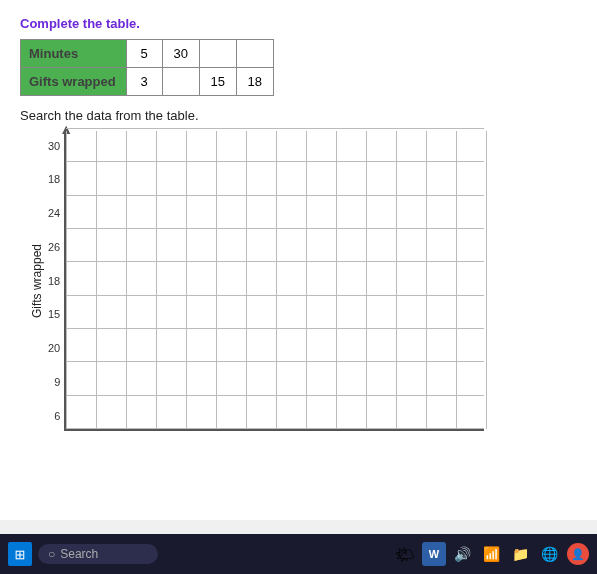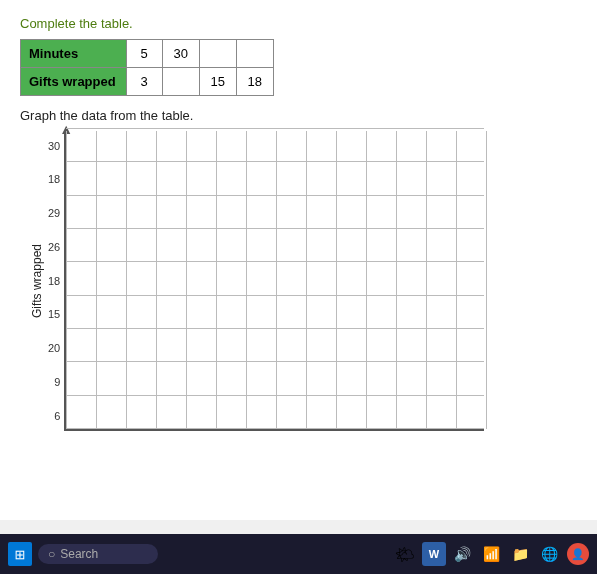"Complete the table." .complete-label { color: #4d7c0f -> #6d28d9; font-weight: none -> bold }
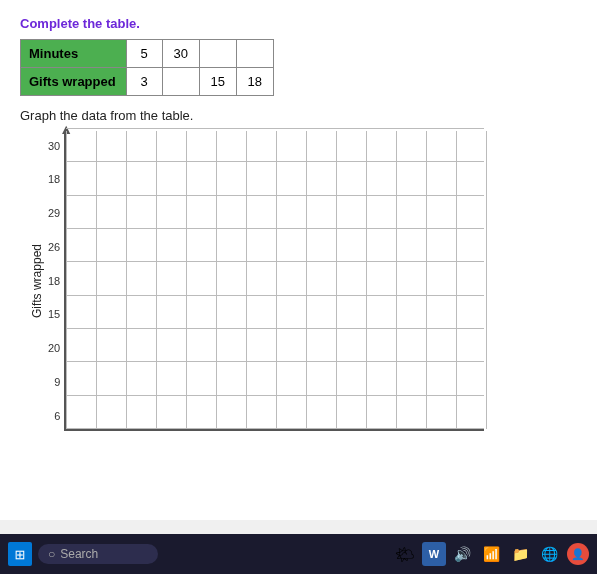"Minutes" .data-table td.header-cell { color: #000000 -> #404040 }
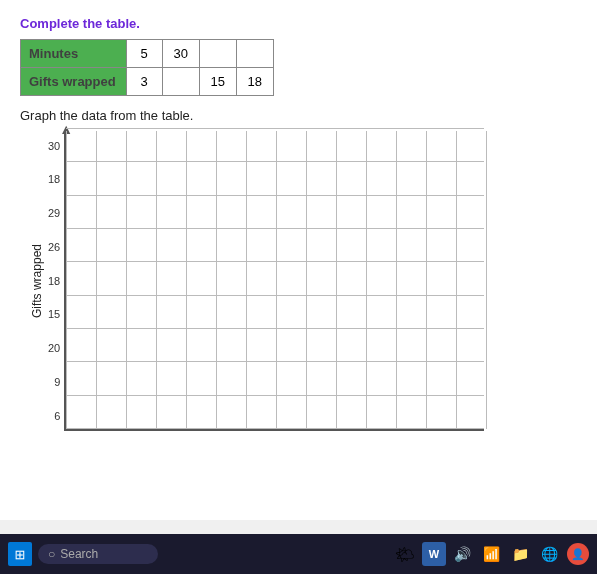"Graph the data from the" p.graph-label { text: Graph -> Search }
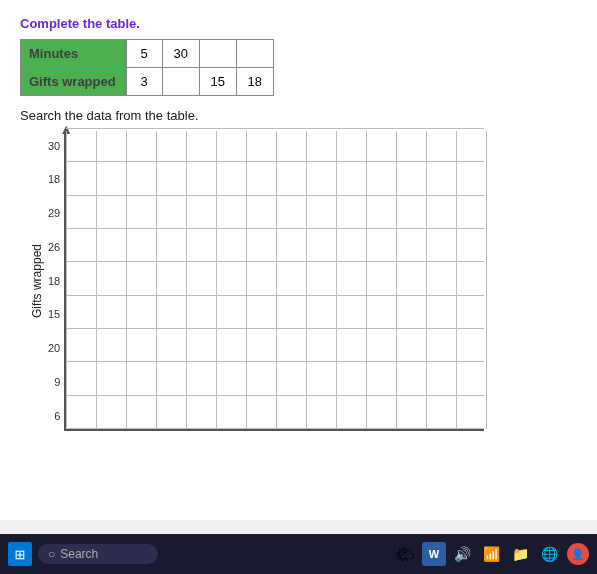"29" div.y-tick { text: 29 -> 24 }
